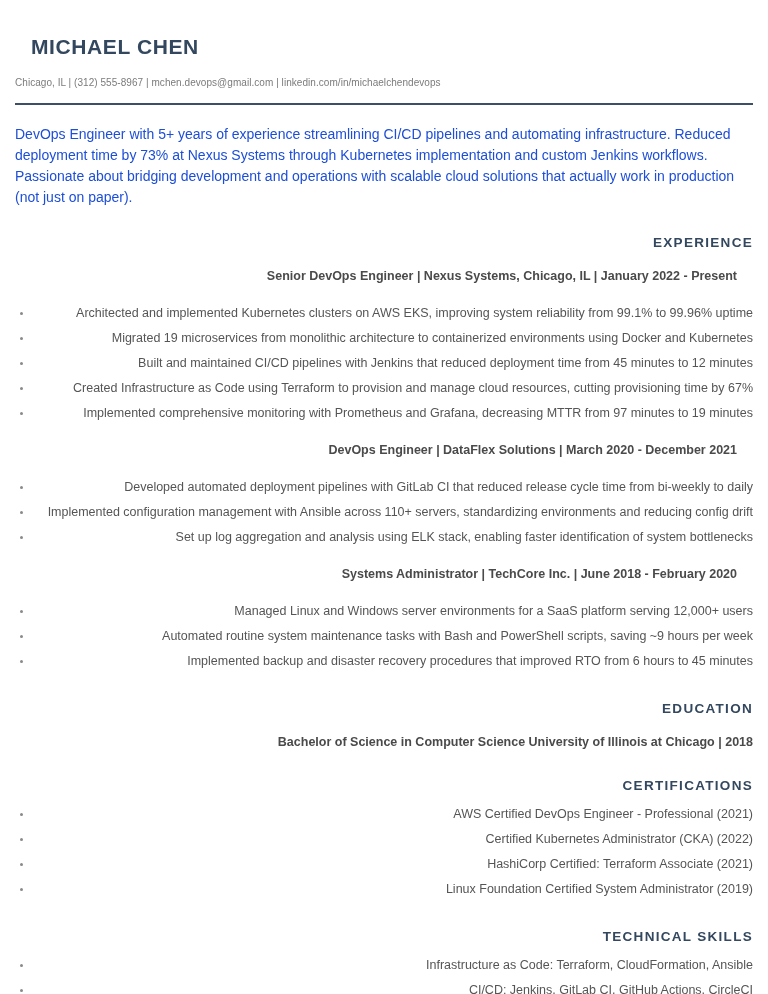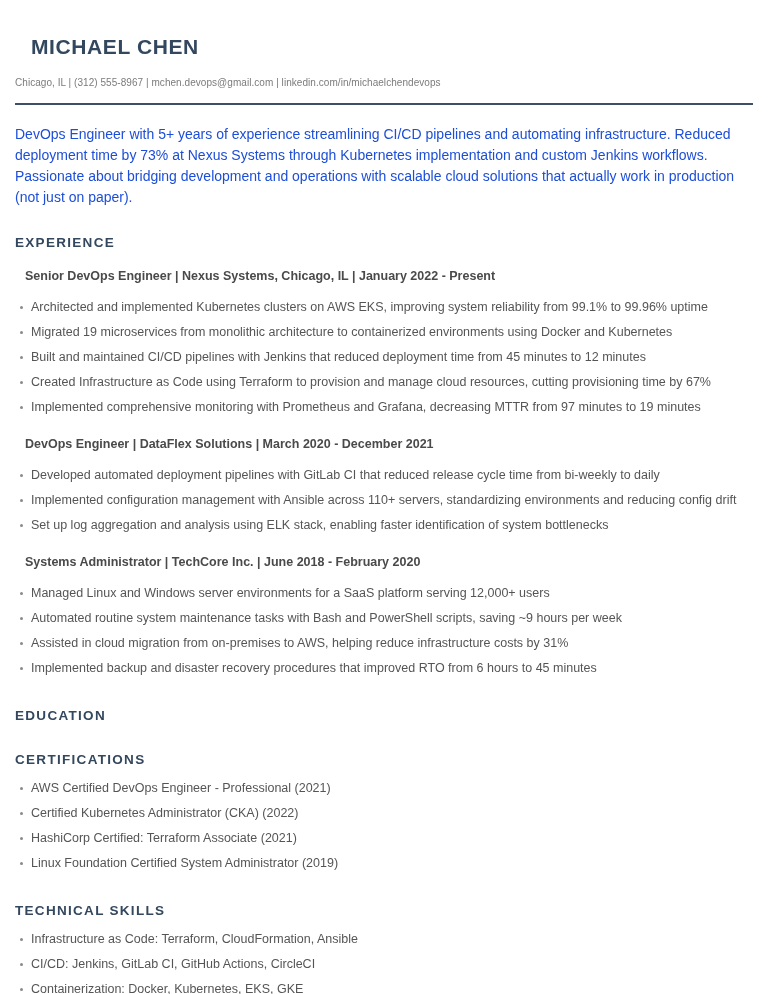"EXPERIENCE" .section { text-align: none -> right }
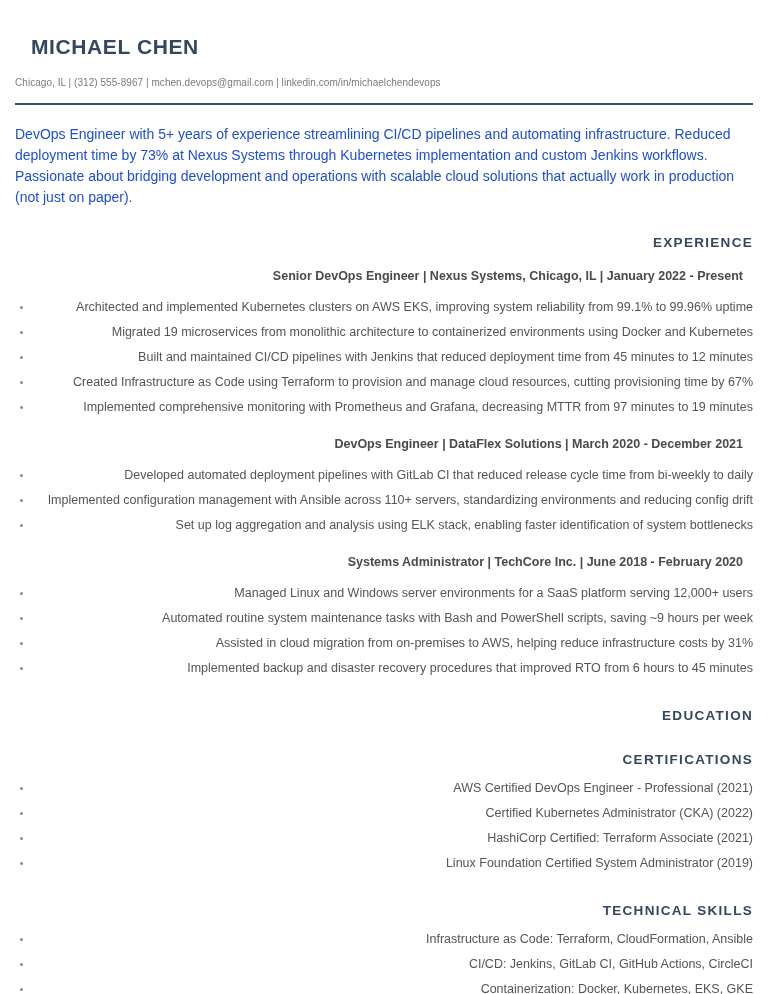"Senior DevOps Engineer | Nexus" .entry-title { margin: 10px -> 16px }
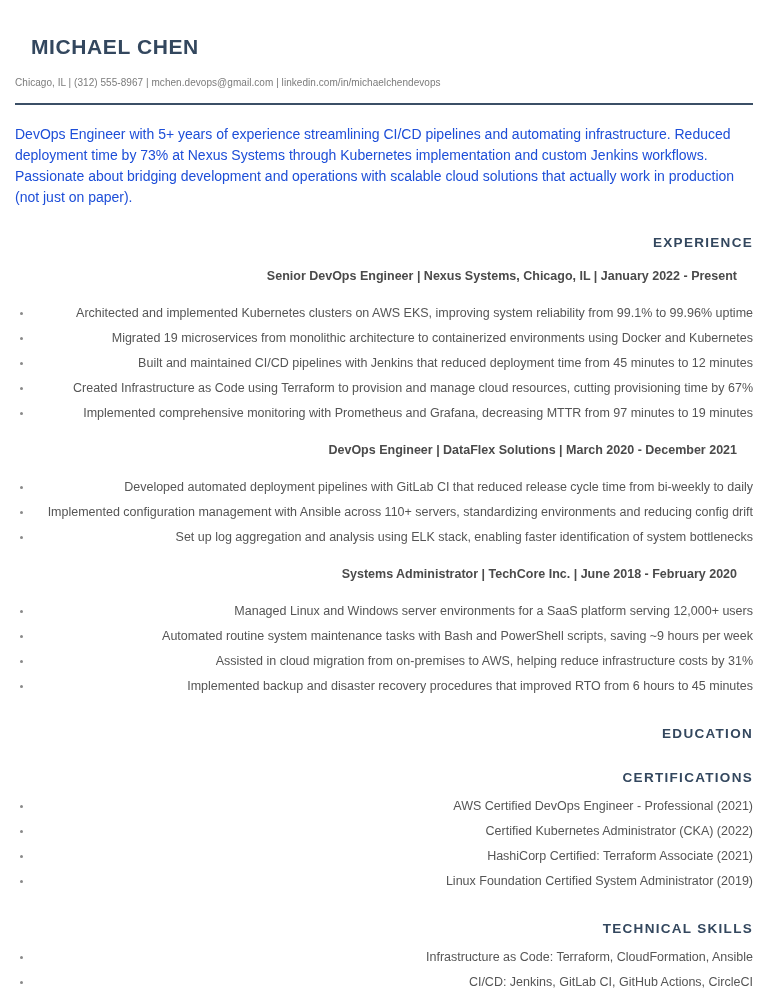"Assisted in cloud migration from" li { html: <li>Assisted in cloud migration from on-premises to AWS, helping reduce infrastructure costs by 31%</li> -> none }
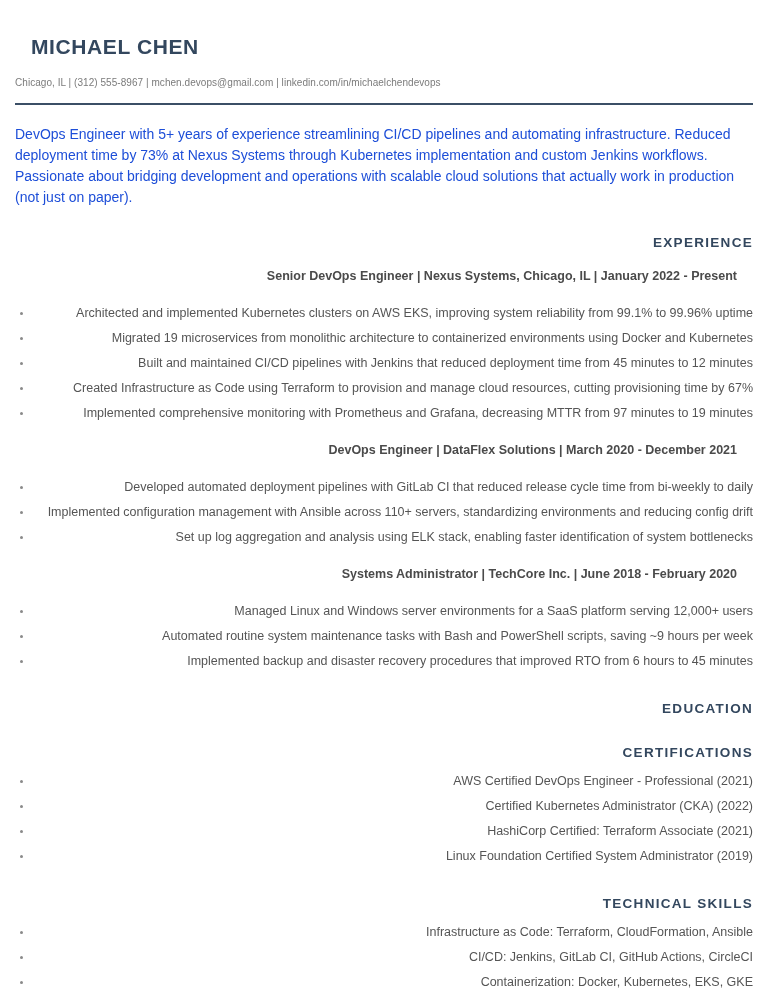"Bachelor of Science in Computer" div.edu-entry { html: none -> <div> <div>Bachelor of Science in Computer Science University of Illinois at Chicago | 2018</div> </div> }
